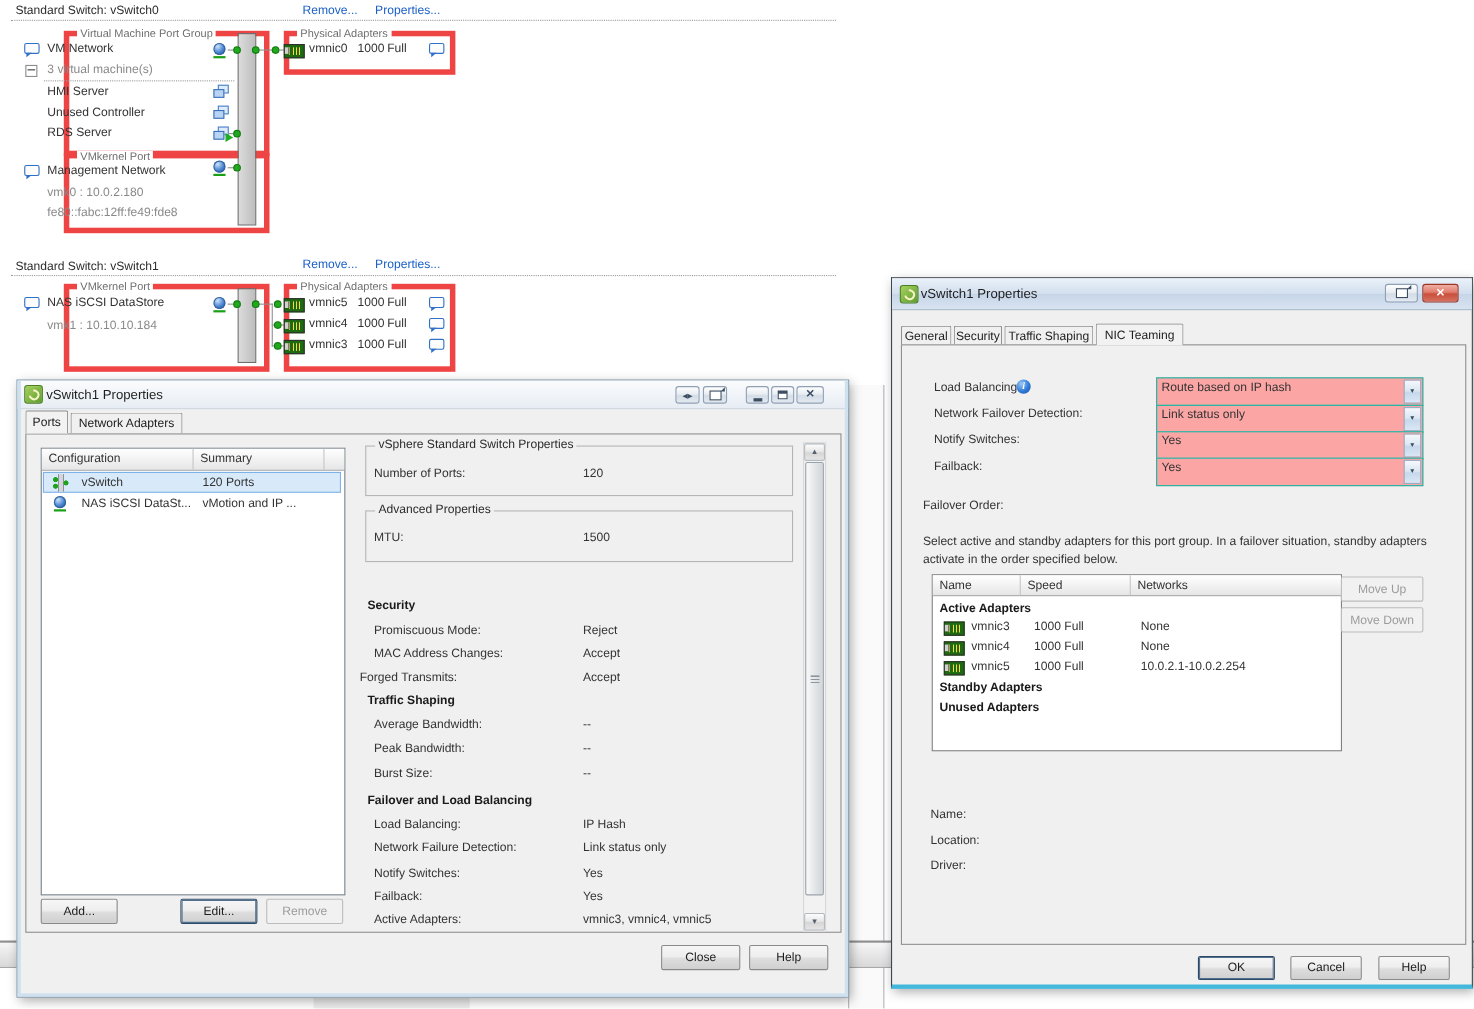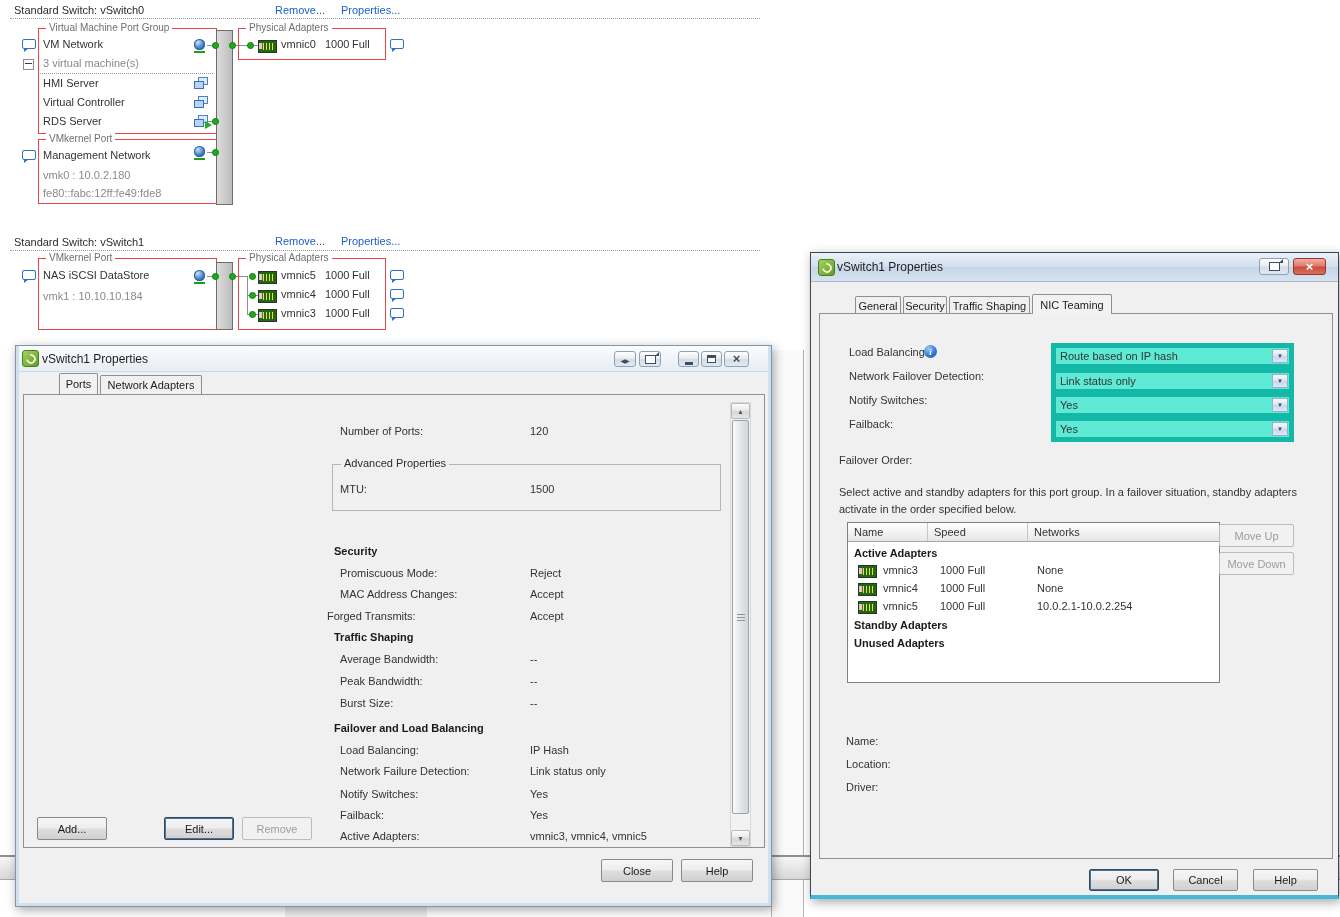"Virtual Machine Port Group" .gbox { border: 1px solid #ef4444 -> 5px solid #ef4444; margin-left: none -> 20px }
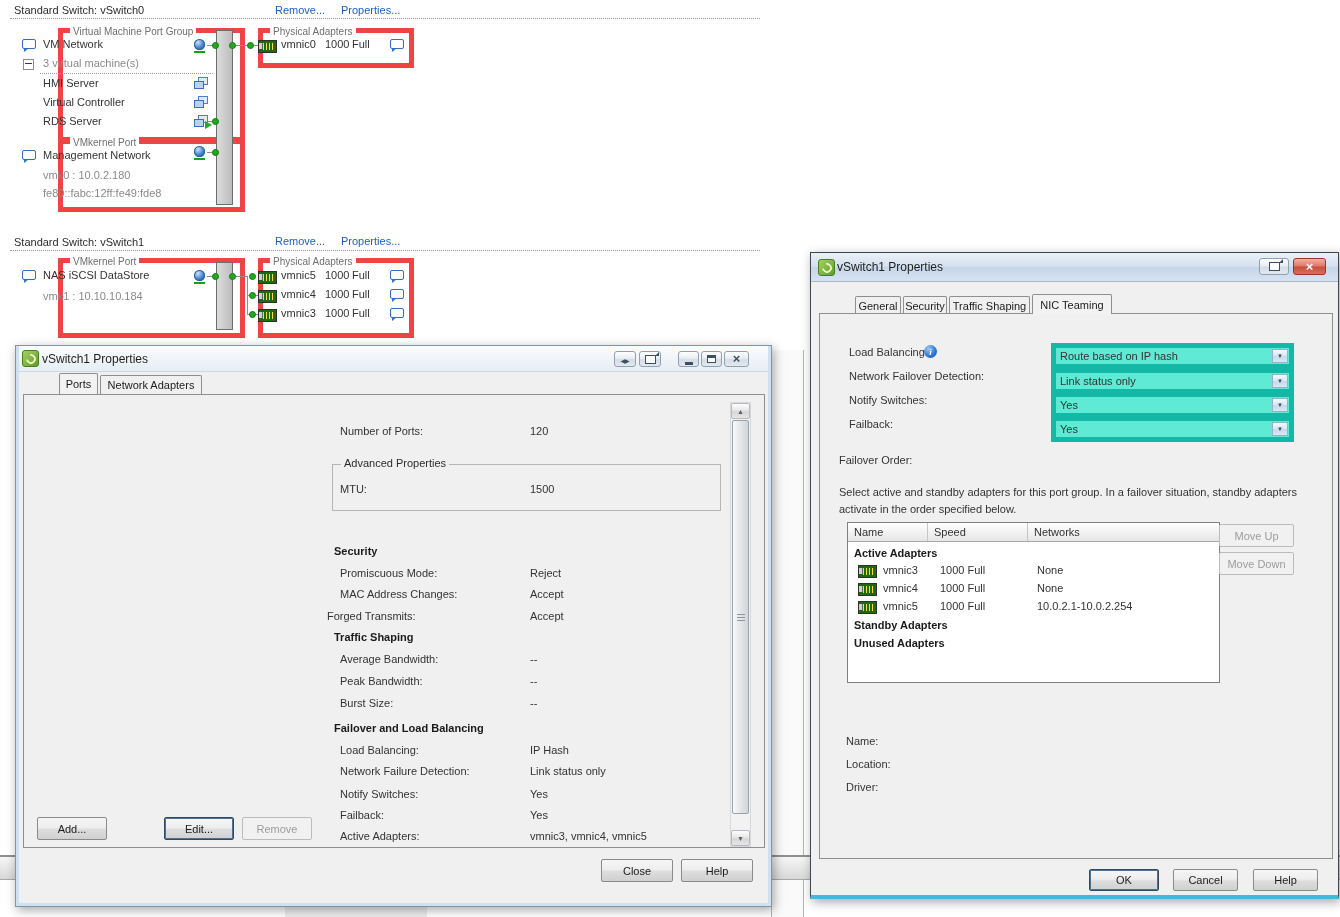"Virtual Controller" div.t { text: Virtual -> Unused }
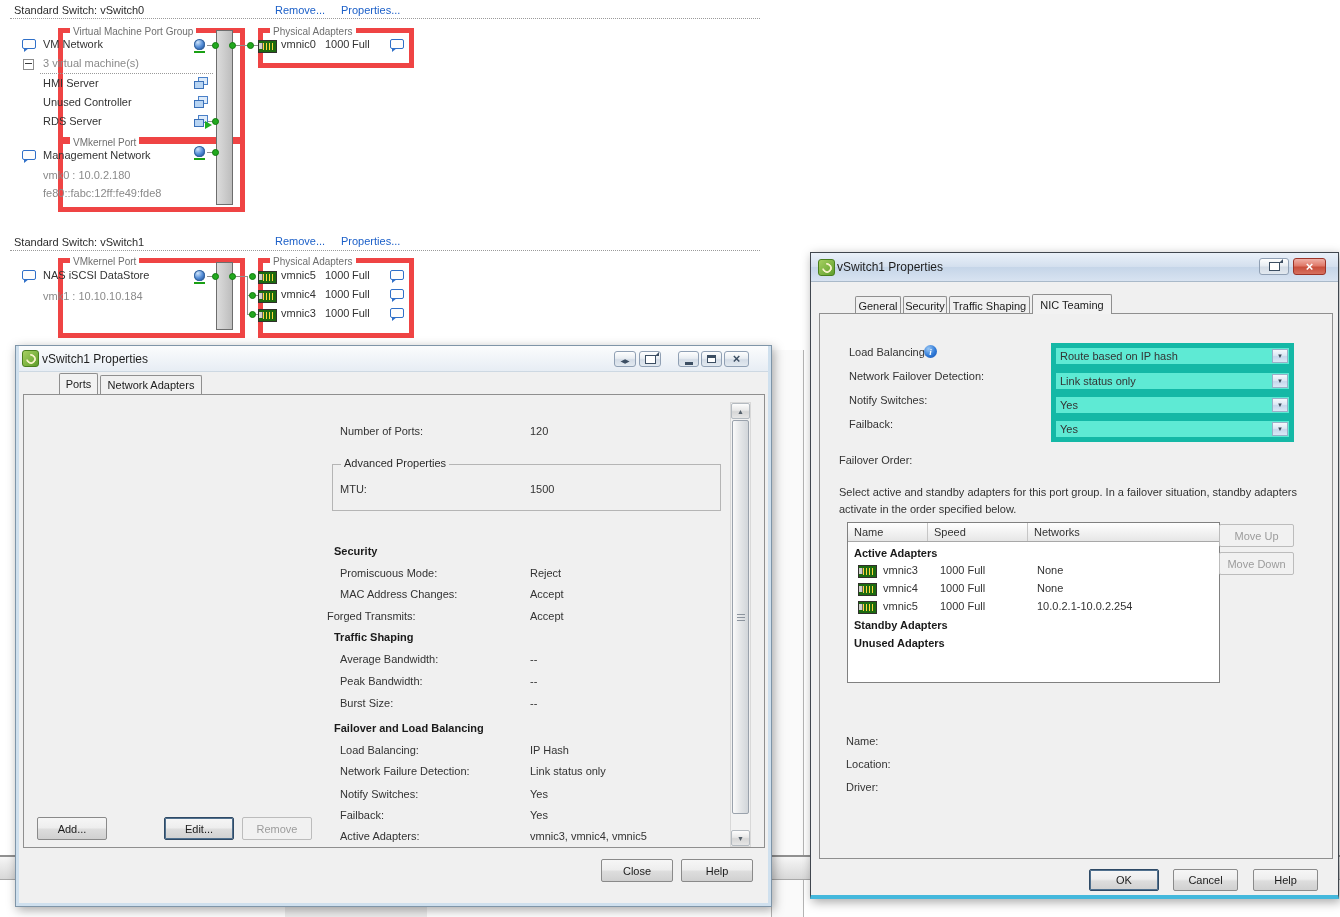"General" .tab { margin-left: 36px -> none }
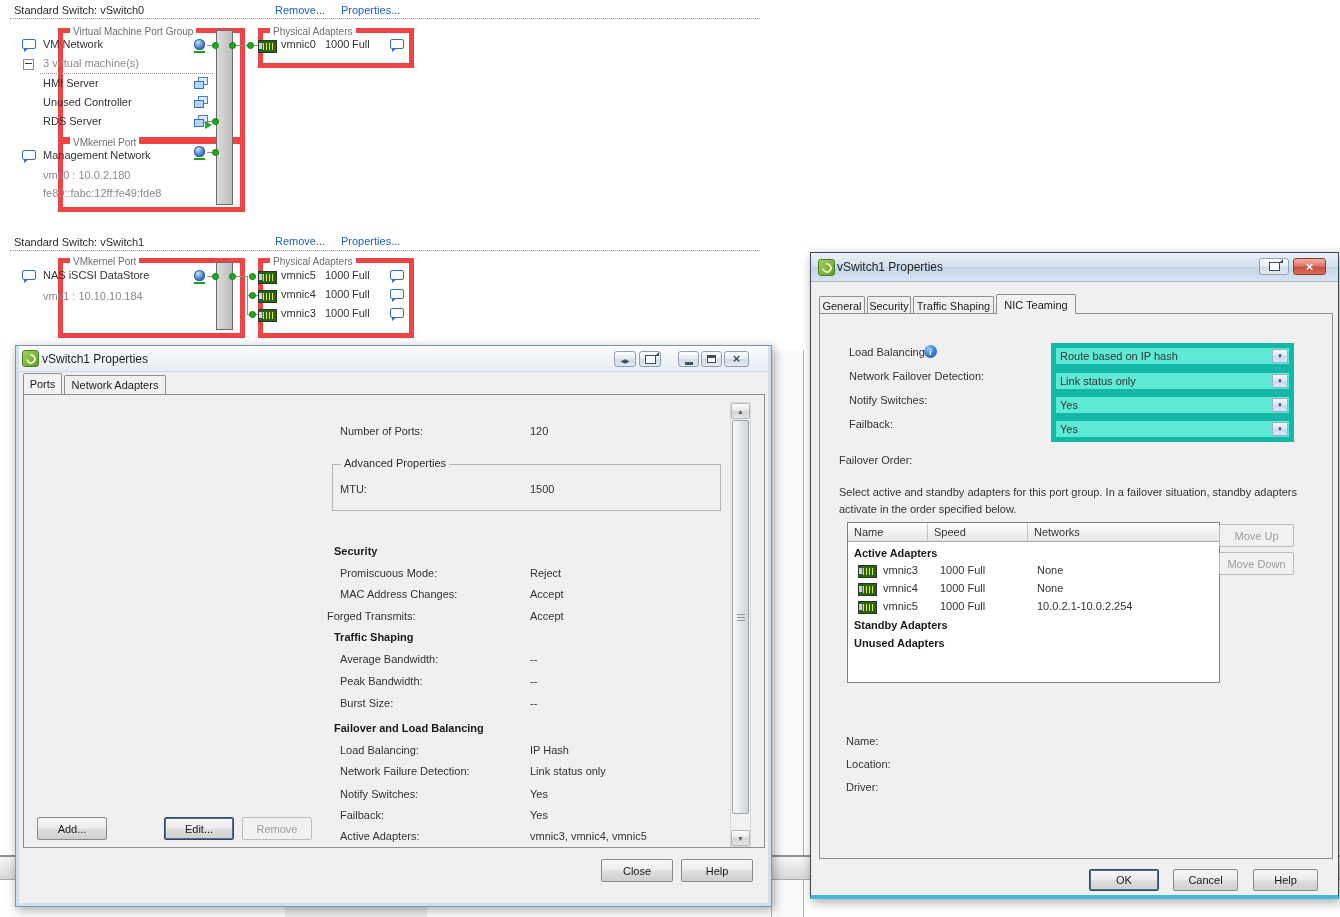"Route based on IP hash" .combo { background: #5eead4 -> #fca5a5; border: 5px solid #14b8a6 -> 1px solid #14b8a6 }
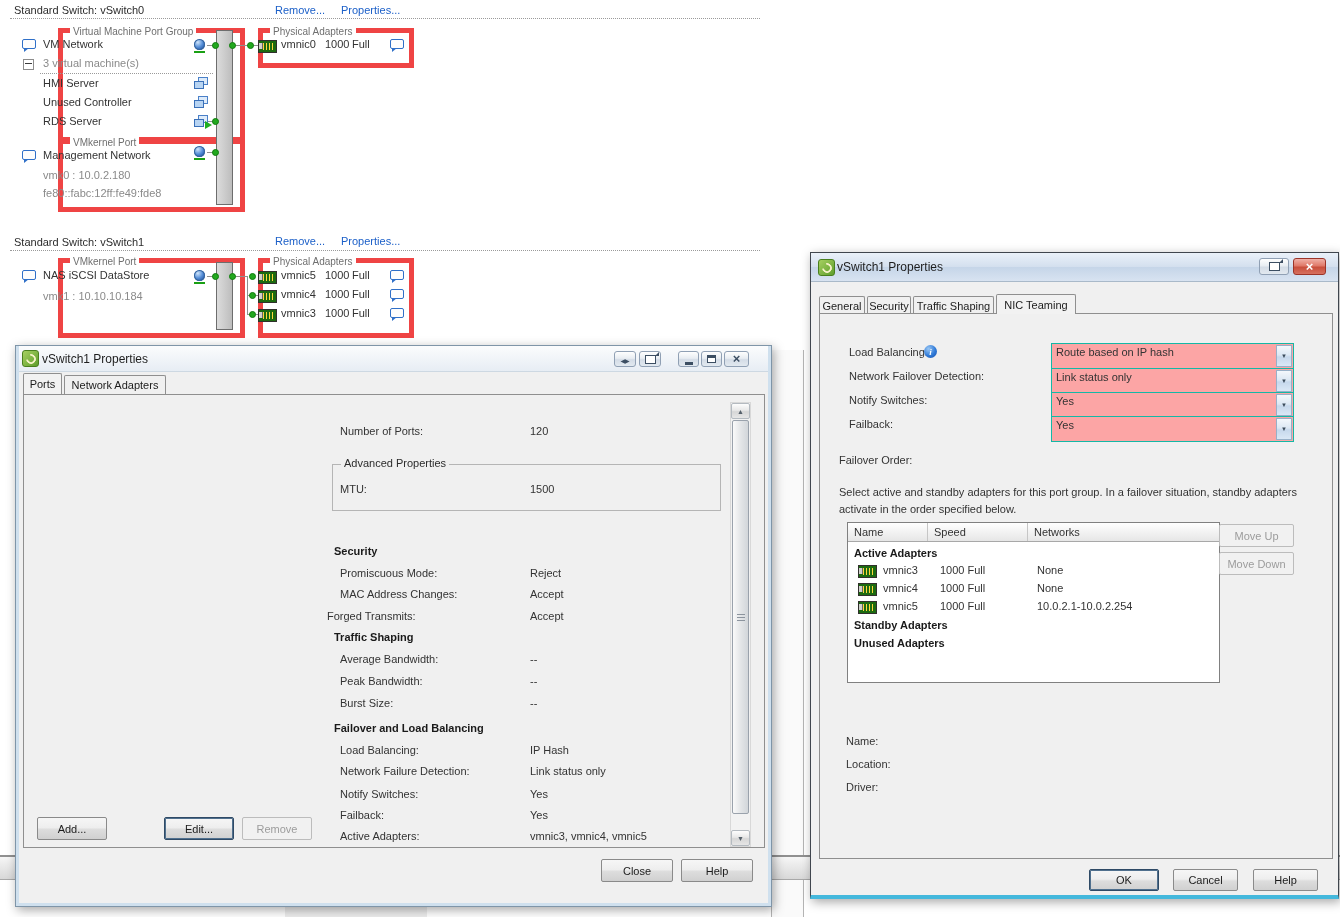"vSphere Standard Switch Properties" div.group { html: none -> <div> <div>vSphere Standard Switch Properties</div> </div> }
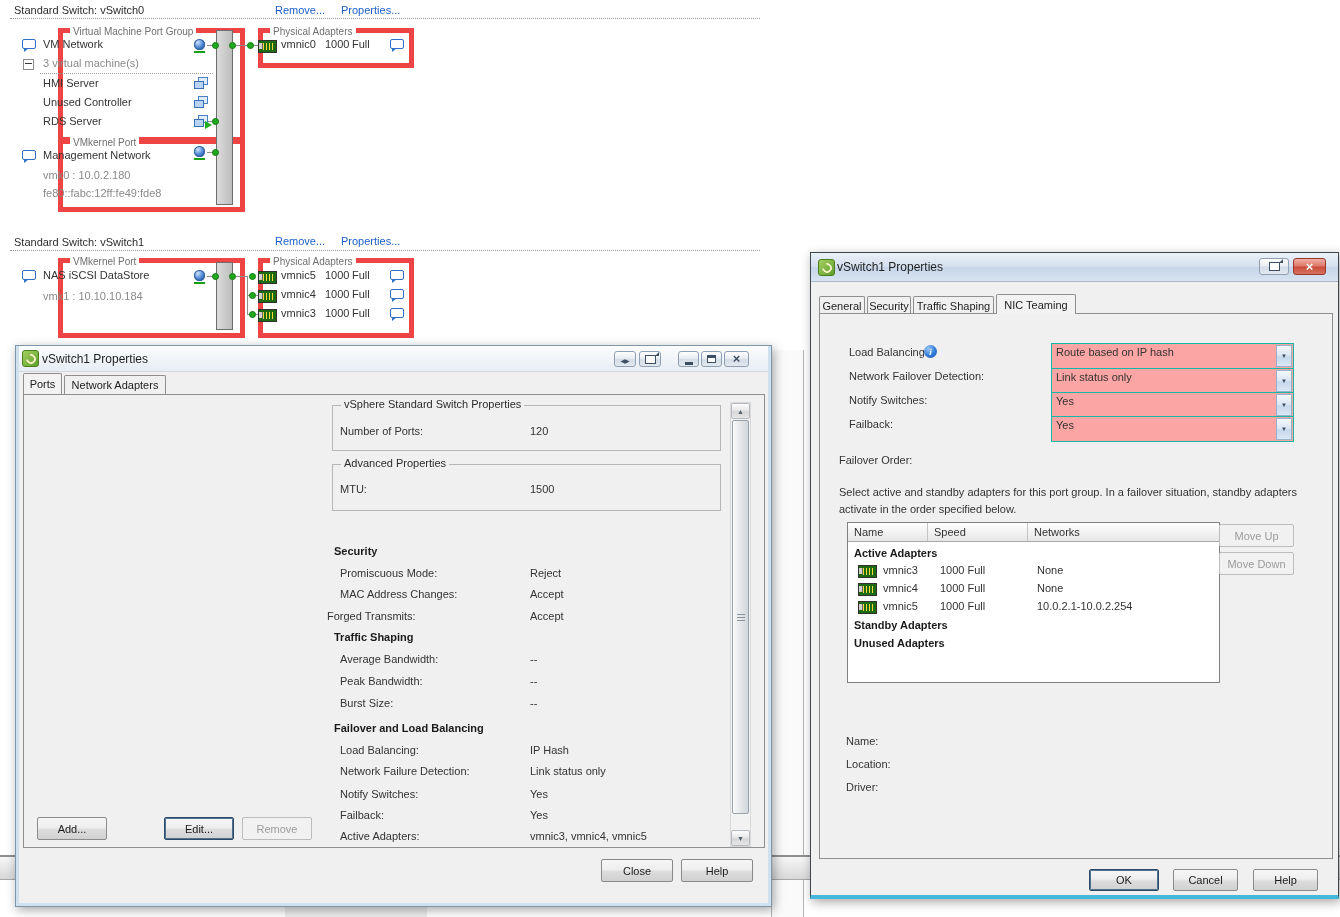"Configuration" div.list { html: none -> <div> <div> <div>Configuration</div> <div>Summary</div> <div></div> </div> <div> <span></span> <span>vSwitch</span> <span>120 Ports</span> </div> <div> <span></span> <span>NAS iSCSI DataSt...</span> <span>vMotion and IP ...</span> </div> </div> }
